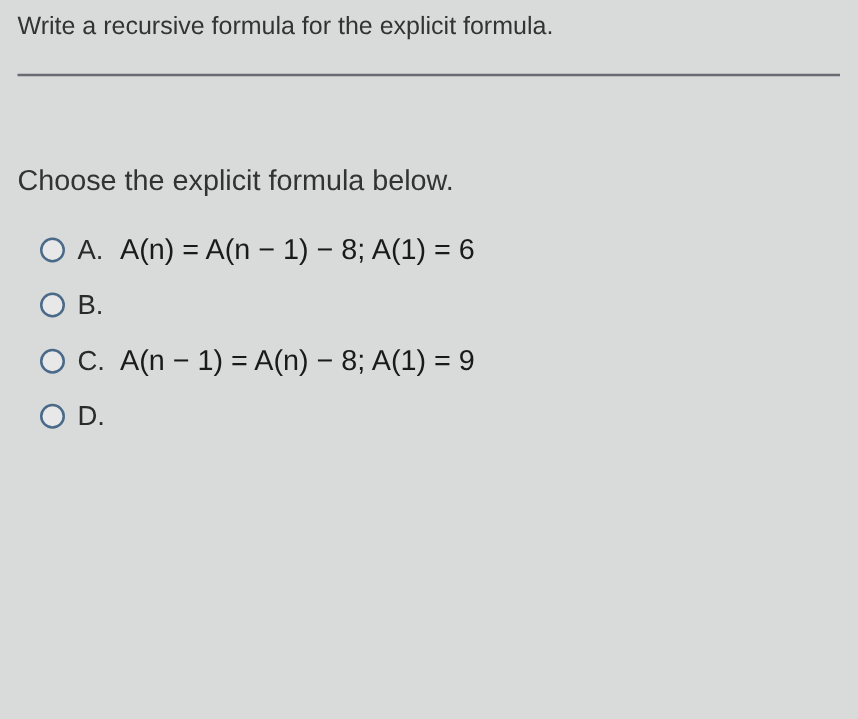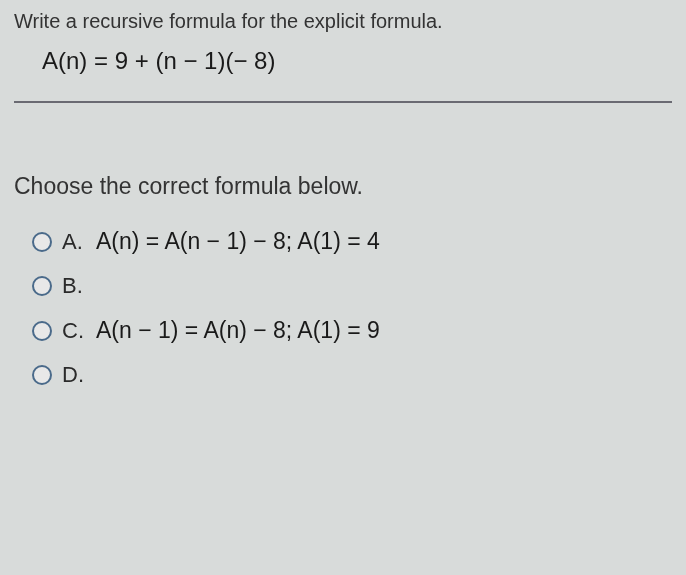"A(n) = 9 + (n" div.formula { html: <div>A(n) = 9 + (n − 1)(− 8)</div> -> none }
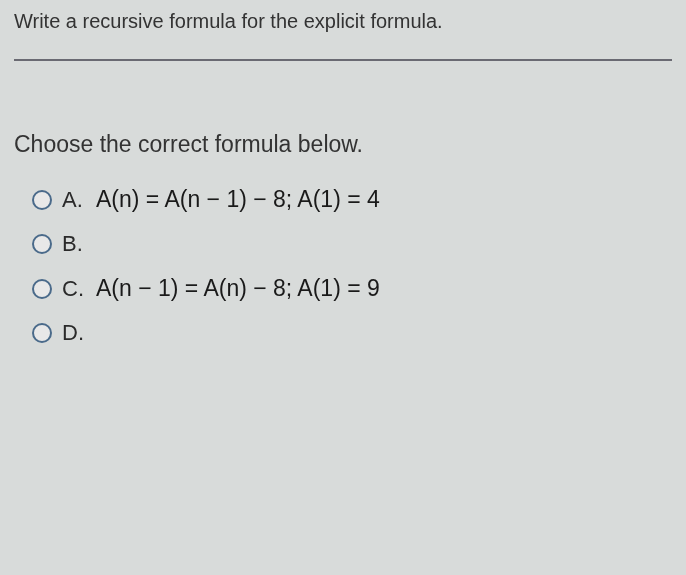"Choose the correct formula below." div.choose-text { text: correct -> explicit }
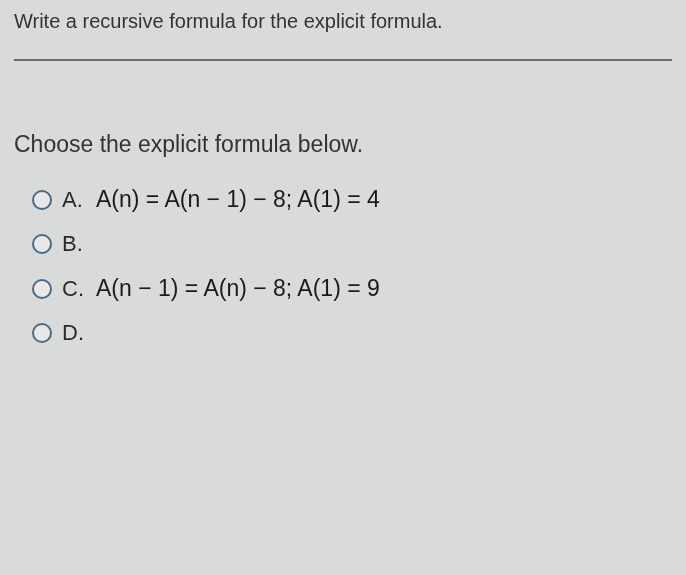"A(n) = A(n − 1)" div.option-formula { text: 4 -> 6 }
